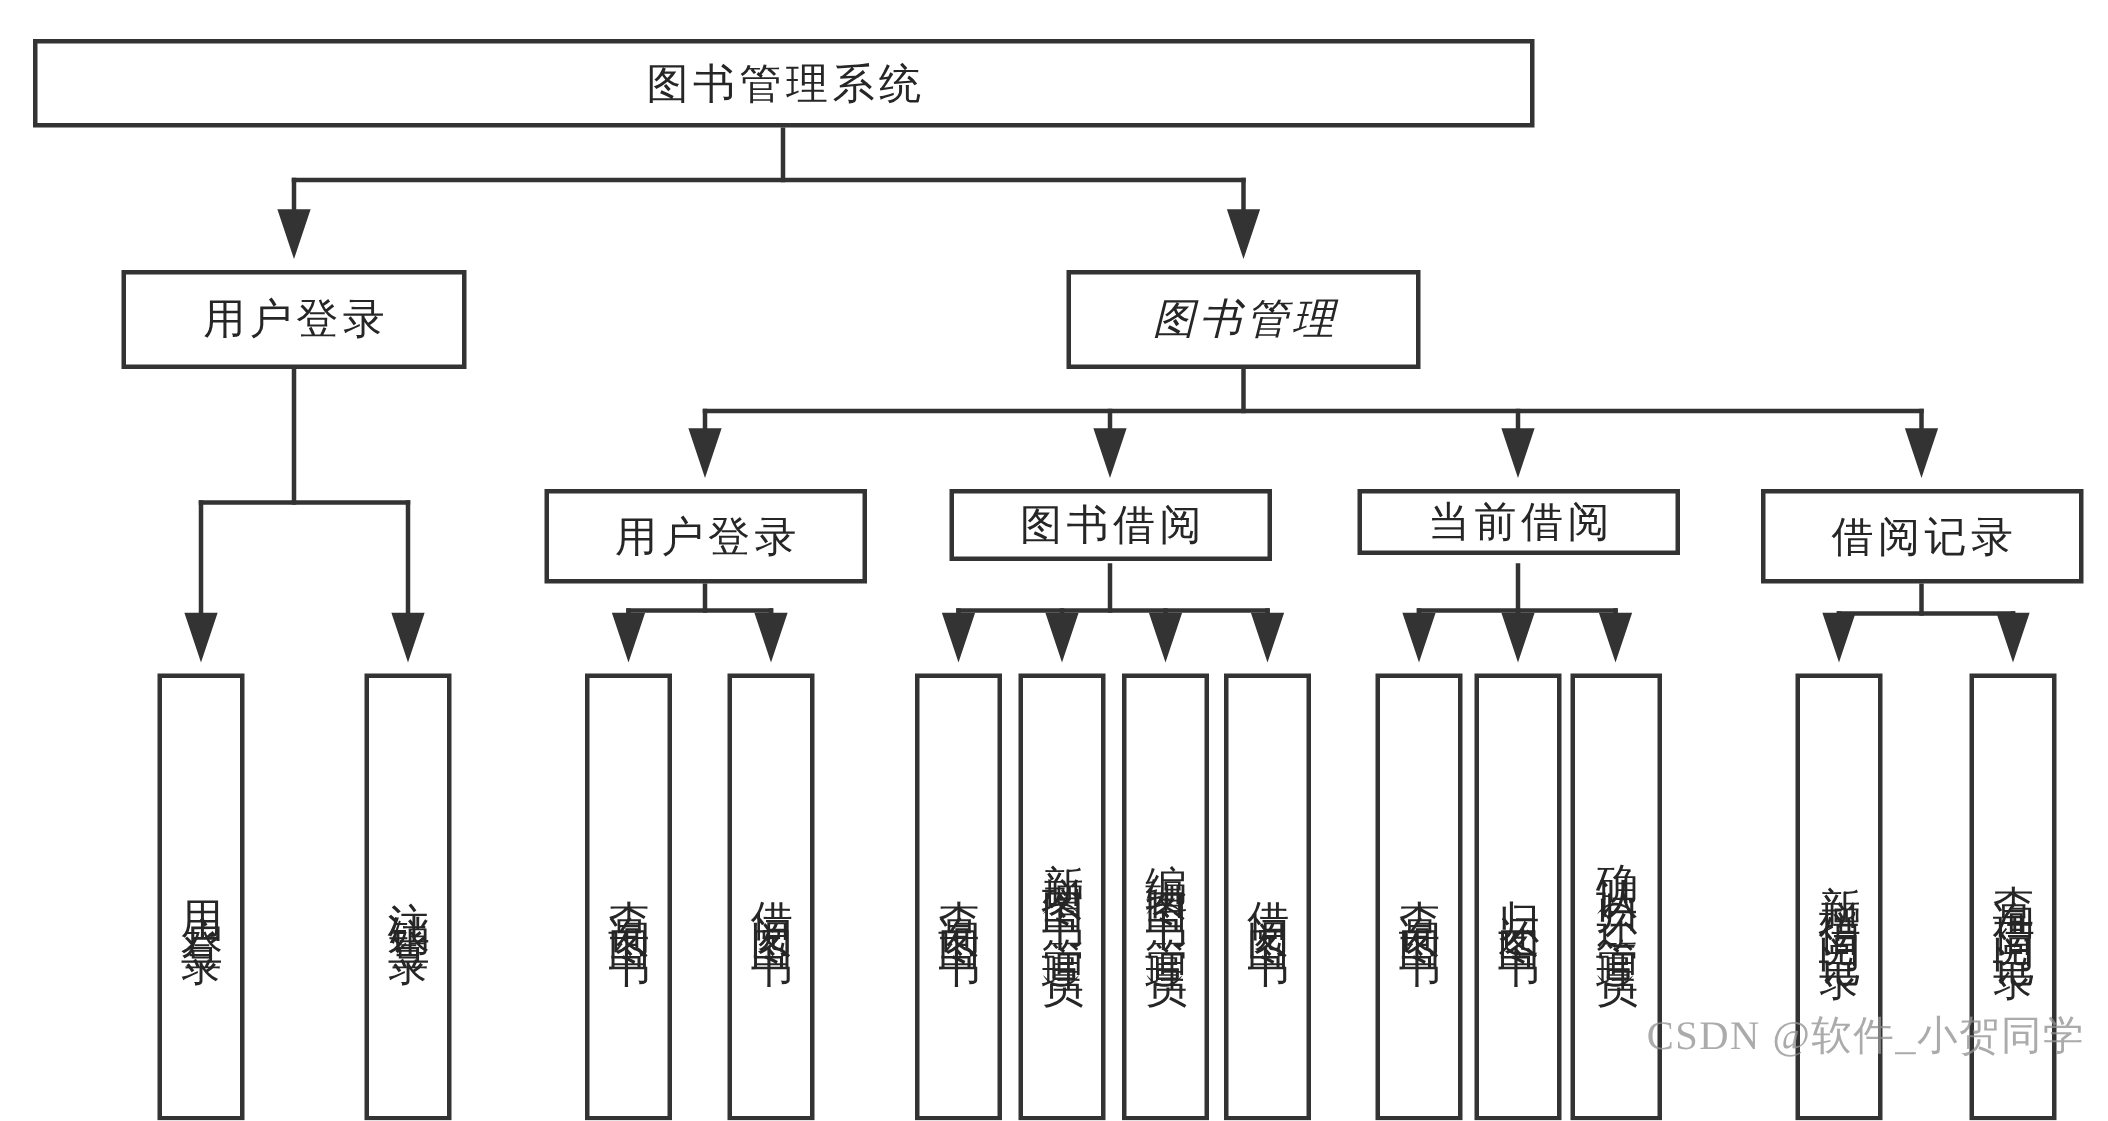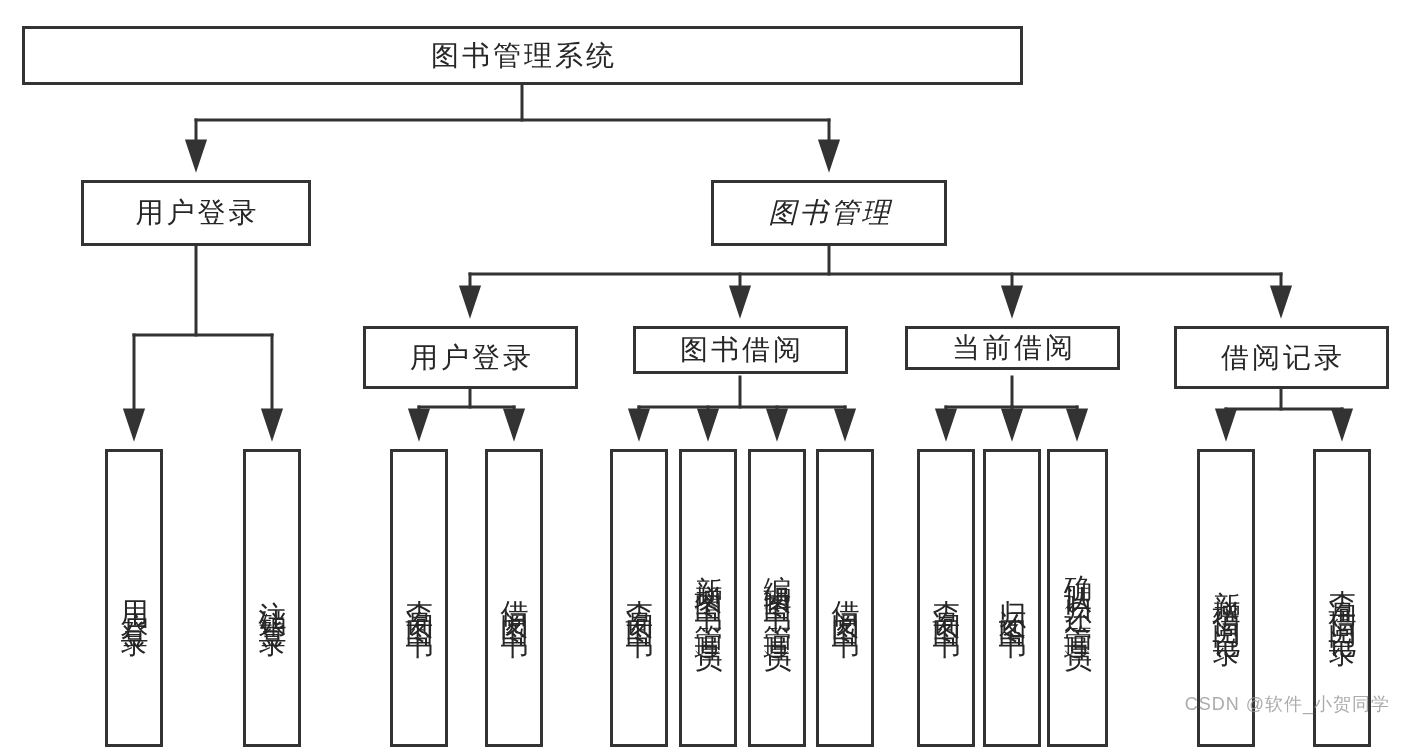"CSDN @软件_小贺同学" .watermark { font-family: none -> Liberation Serif, serif; font-size: 18px -> 27px; top: 692px -> 672px }
